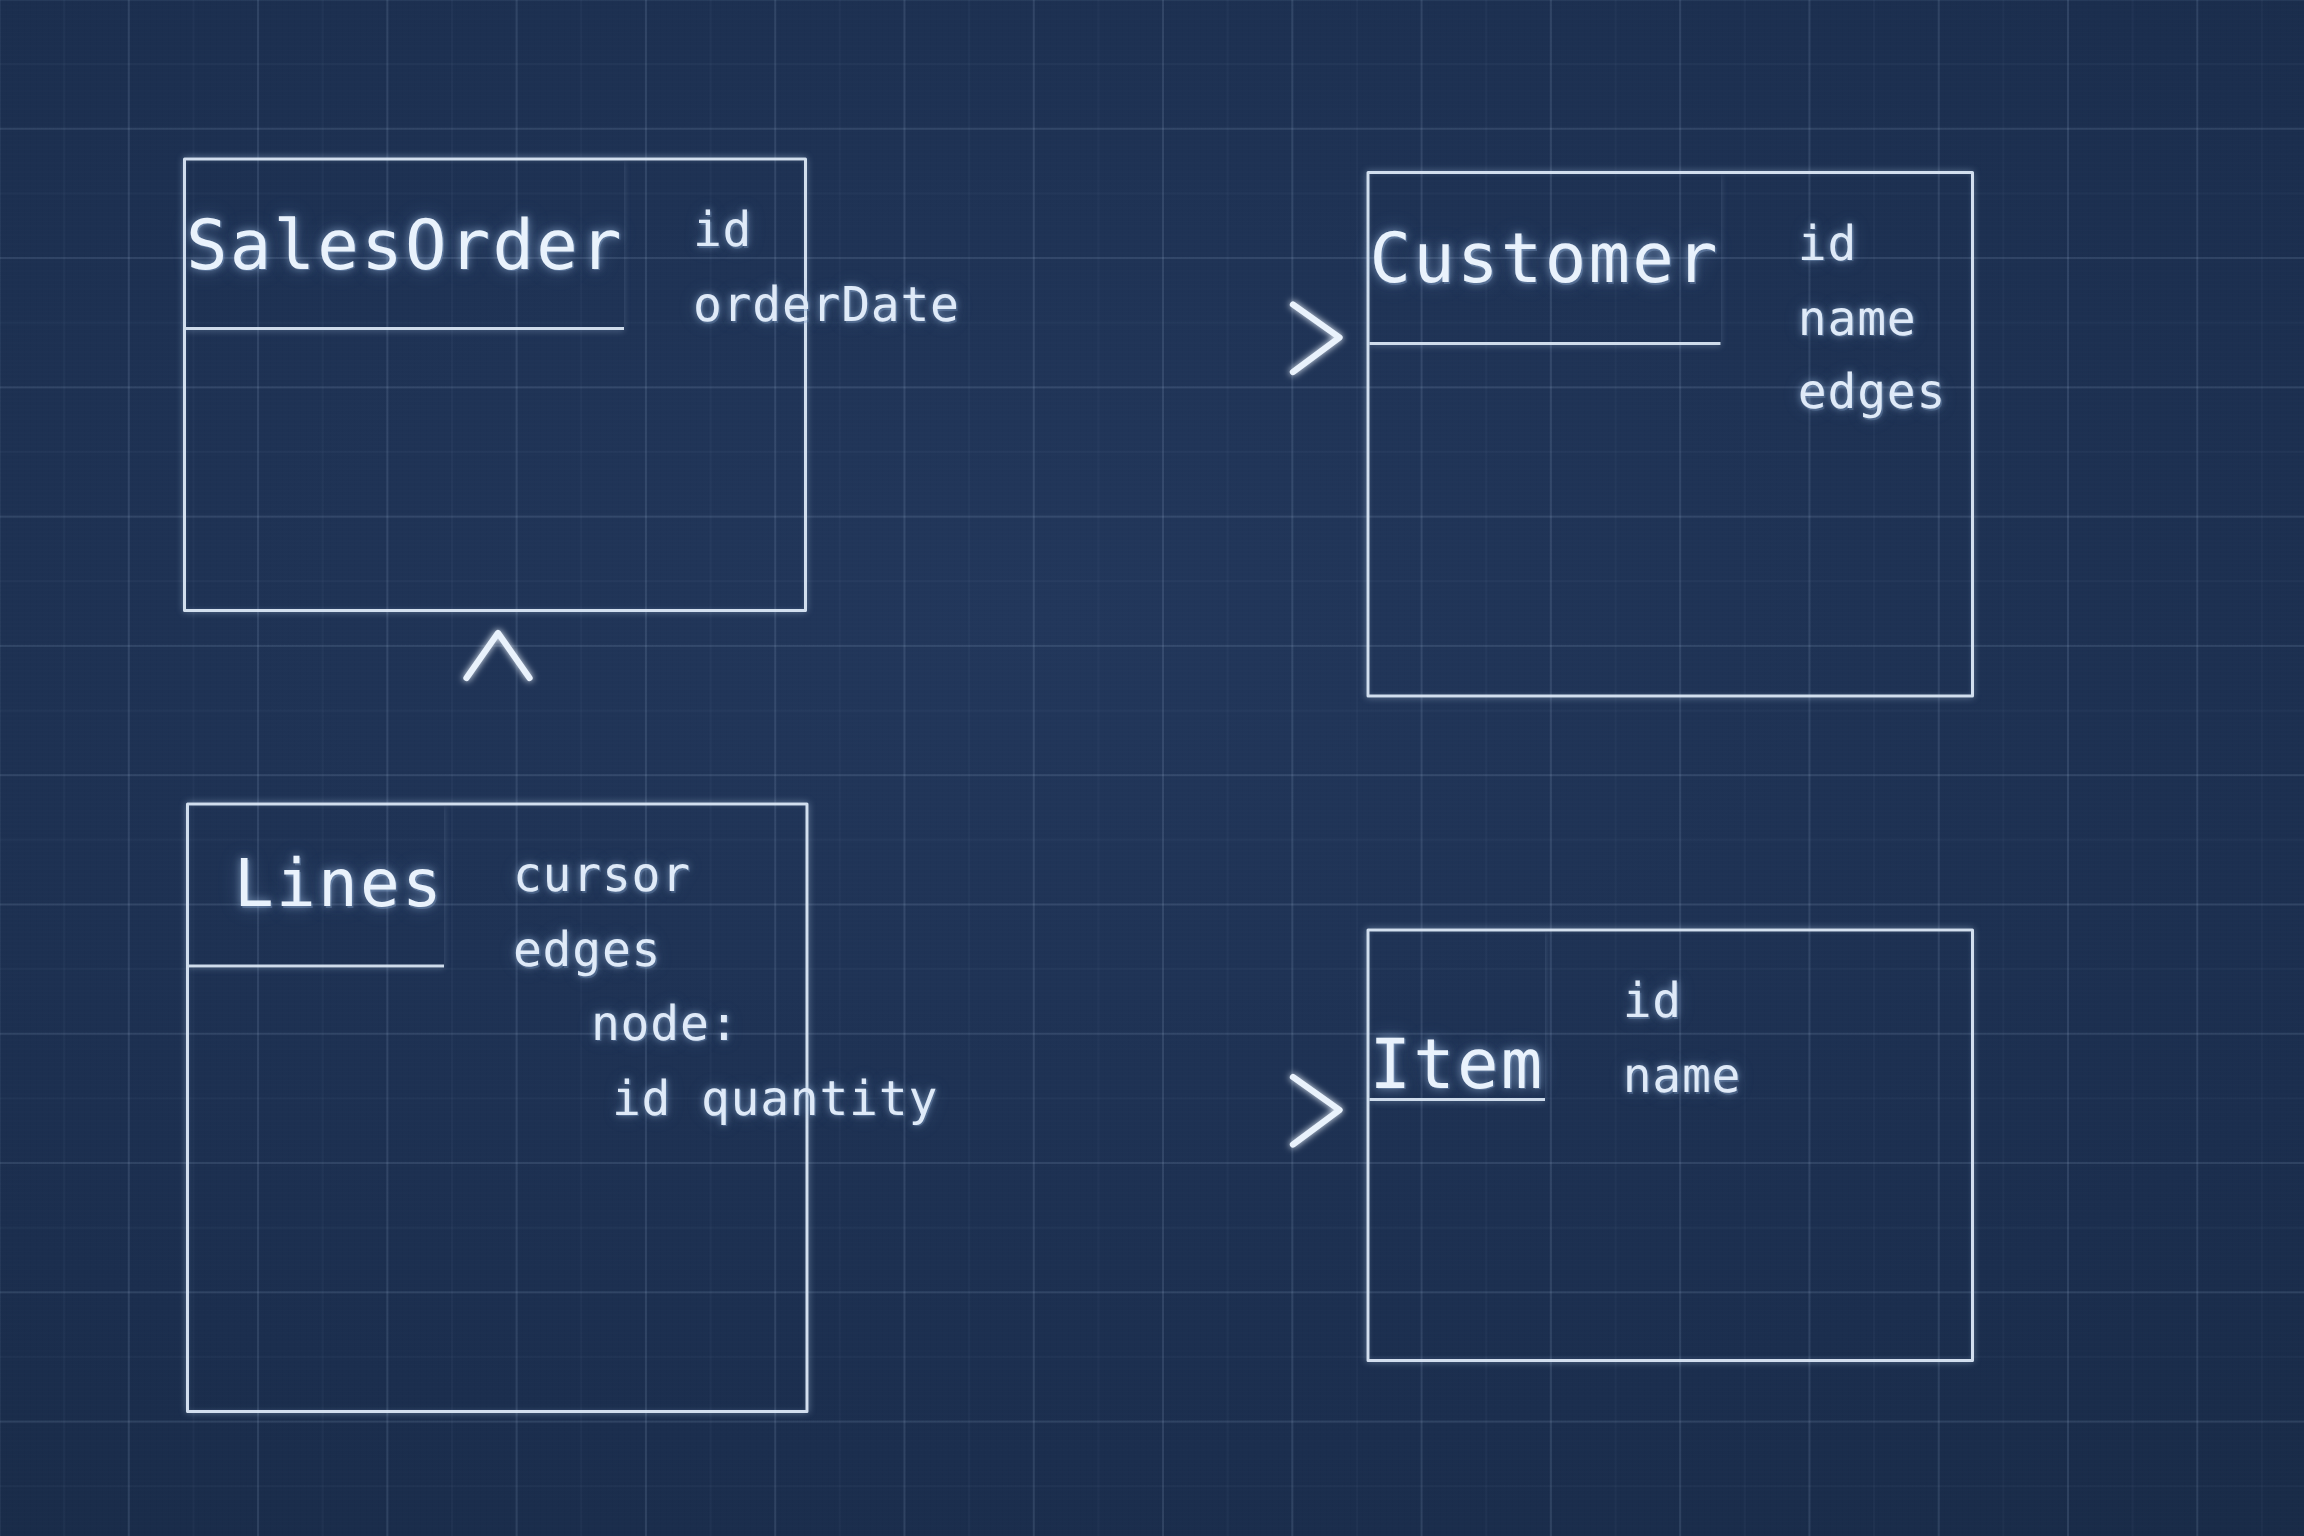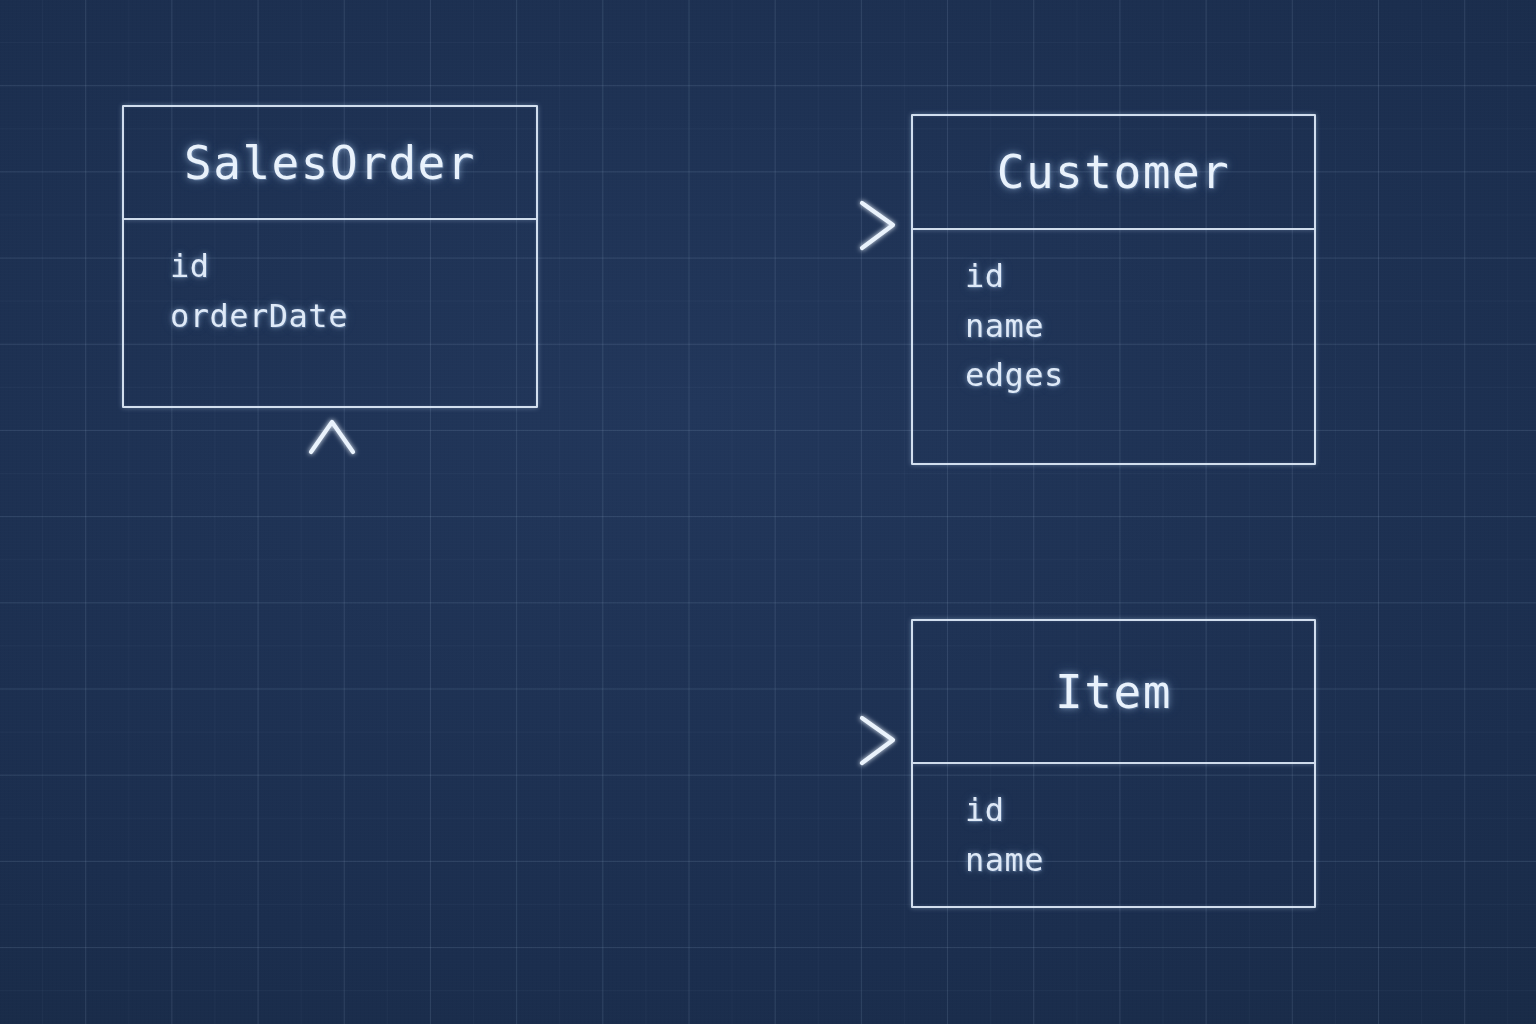"SalesOrder" .uml-box { flex-direction: column -> row }
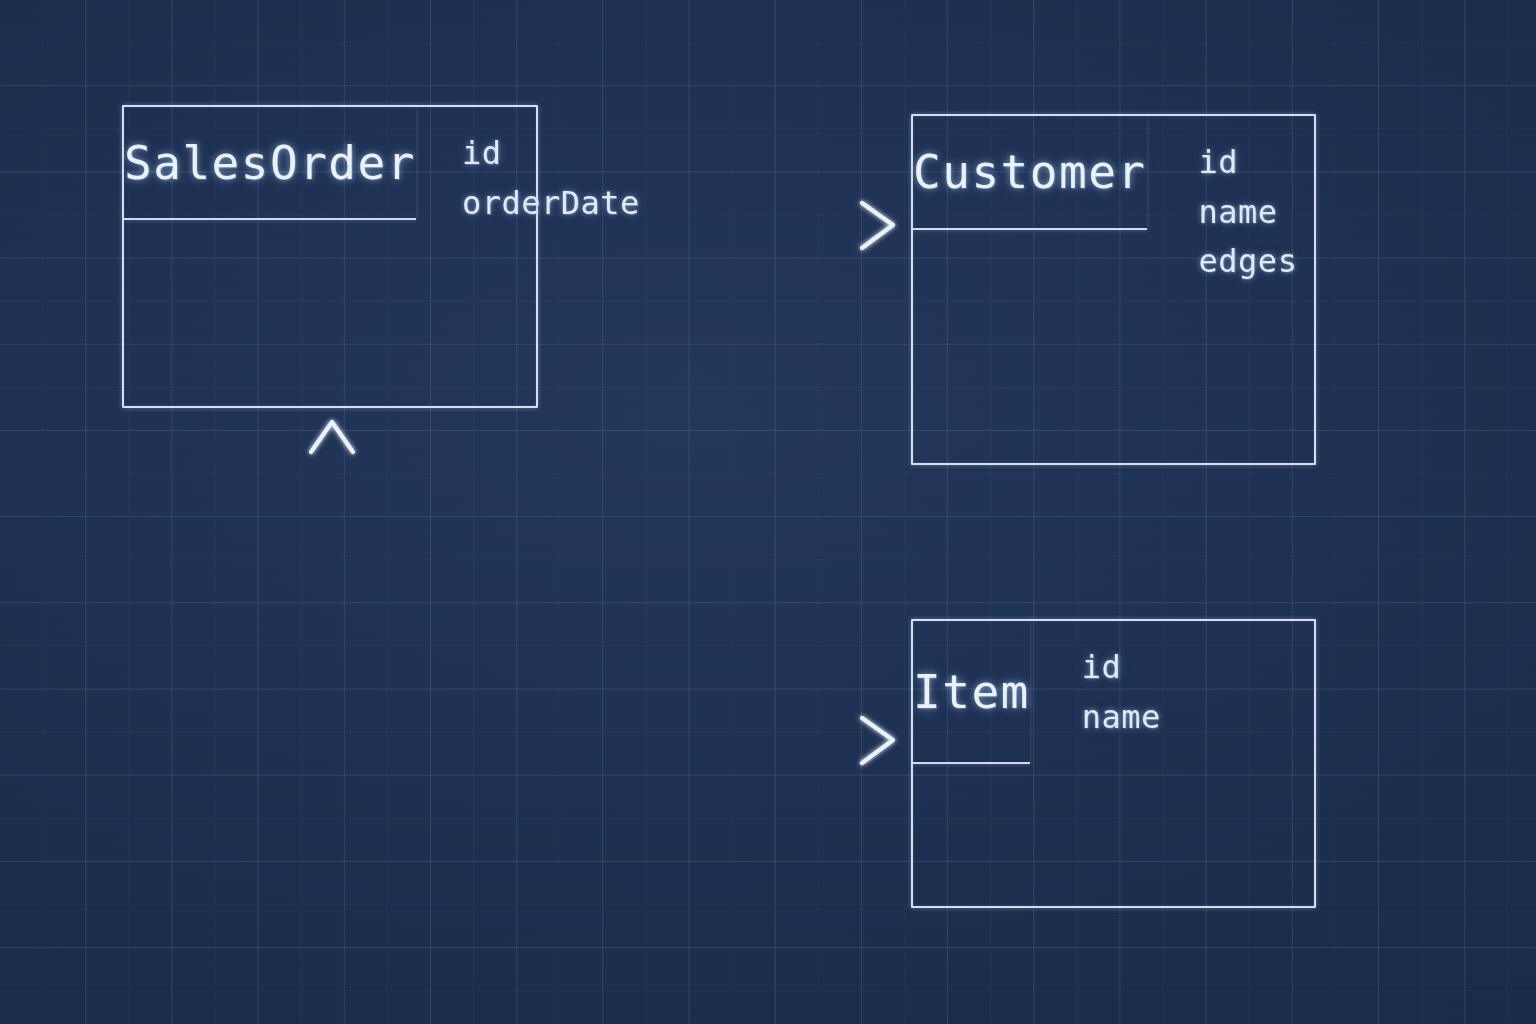"Lines" div.uml-box { html: none -> <div> <div> <span>Lines</span> </div> <div> <span>cursor</span> <span>edges</span> <span>node:</span> <span>id quantity</span> </div> </div> }
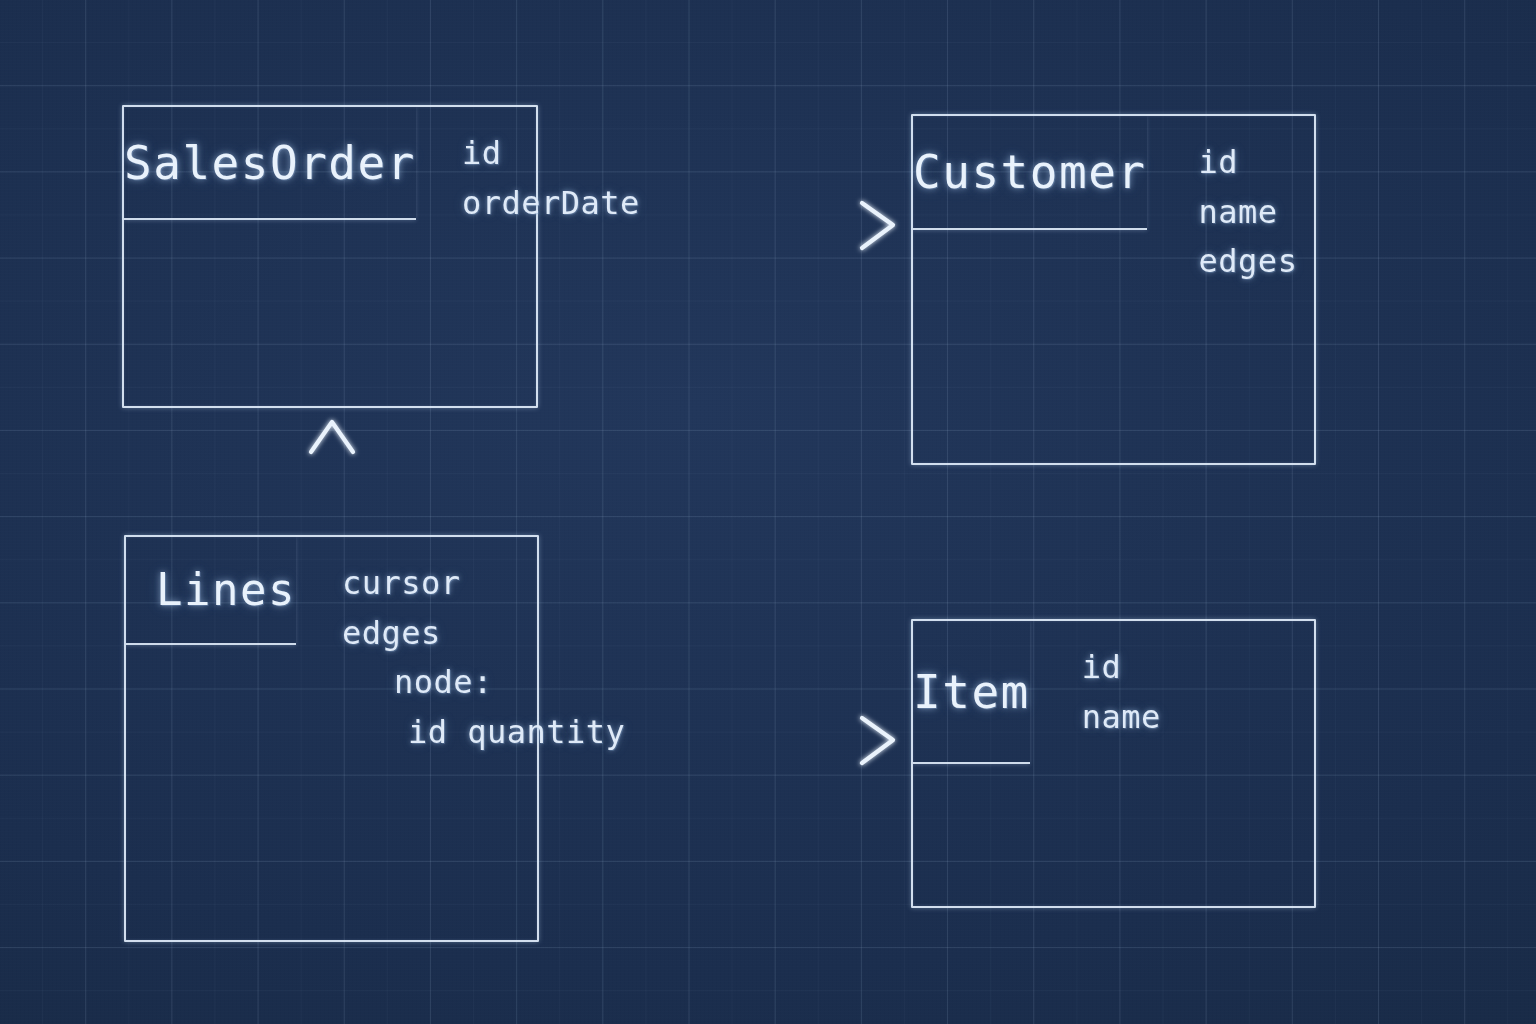"Item" div.uml-header { align-items: none -> flex-end; height: 143px -> 113px }
